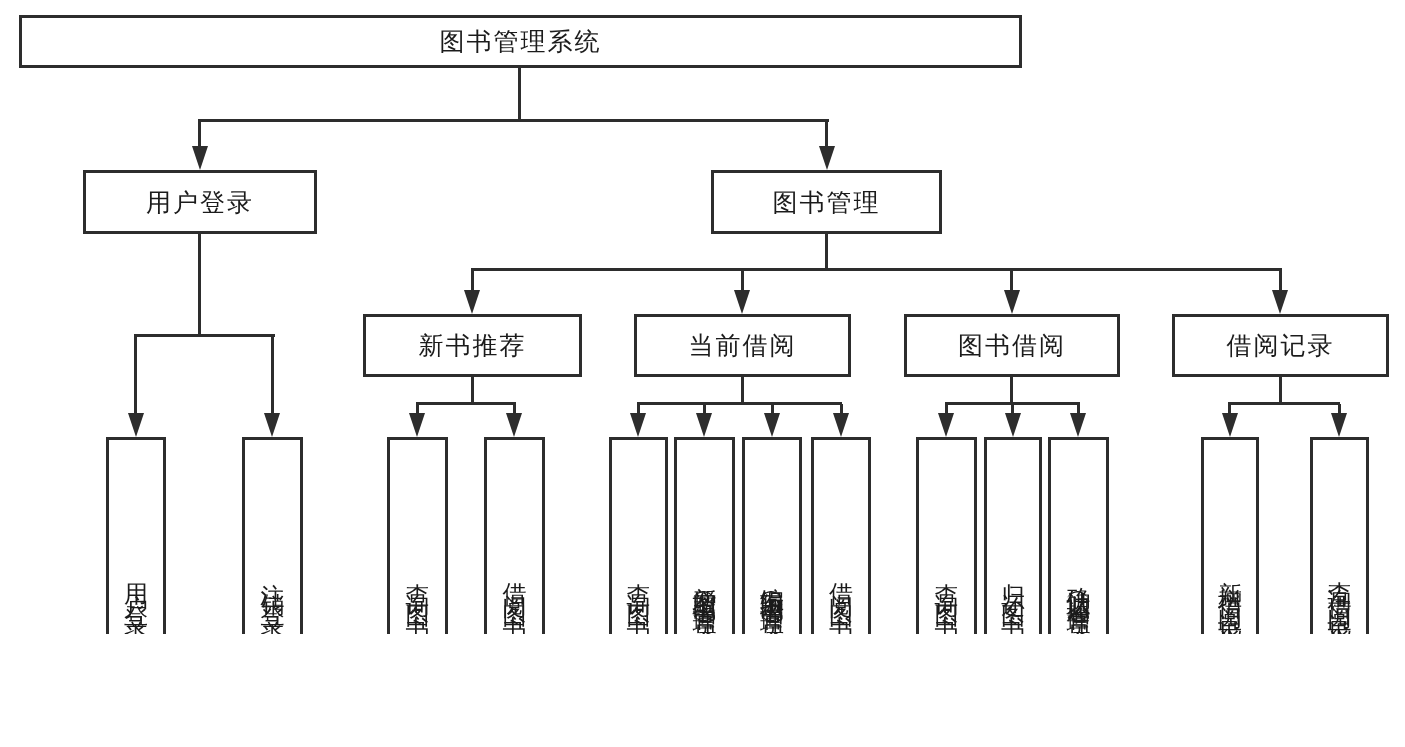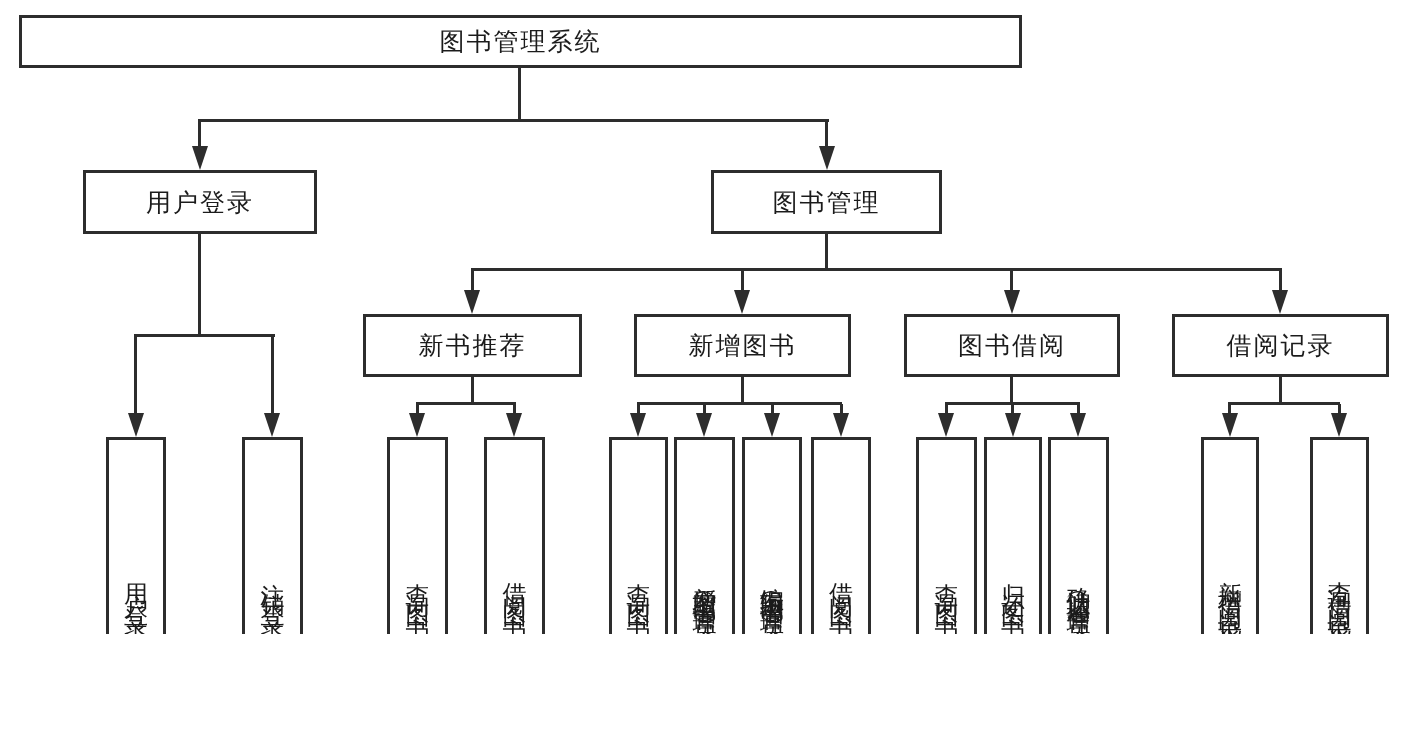"新增图书" span { text: 新增图书 -> 当前借阅 }
